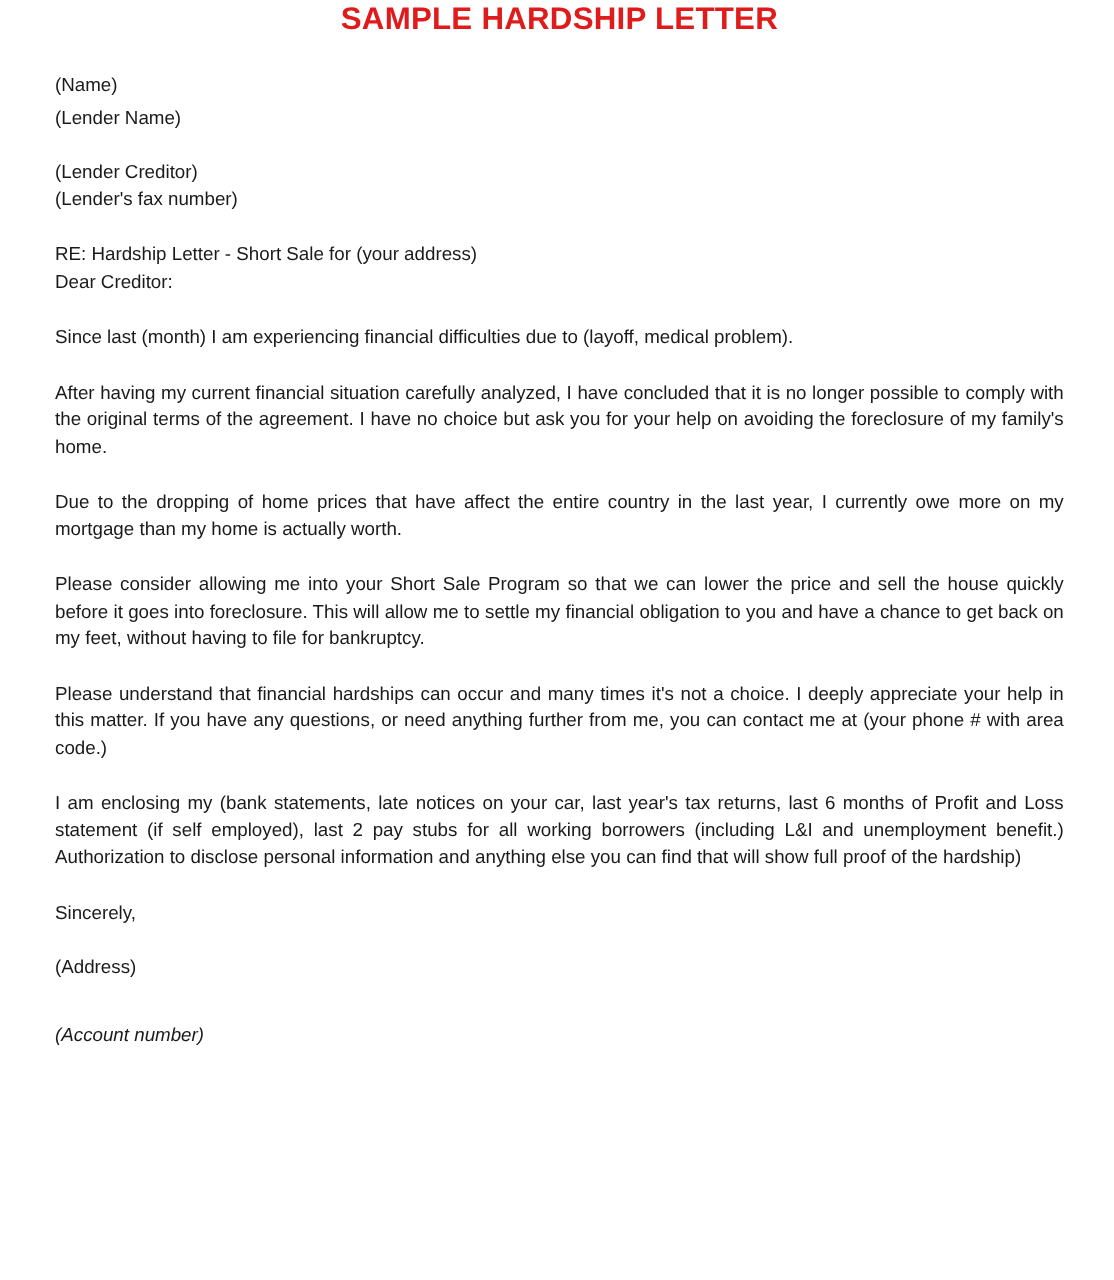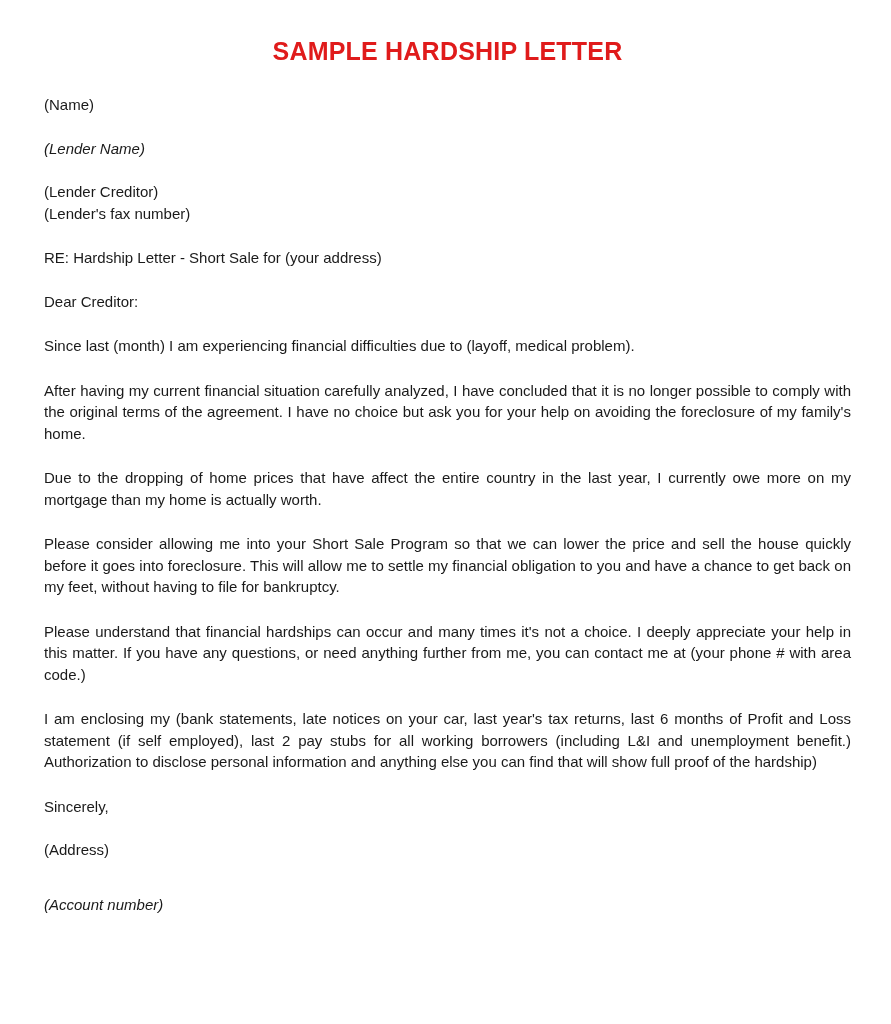"SAMPLE HARDSHIP LETTER" .doc-title { padding-top: 36px -> none }
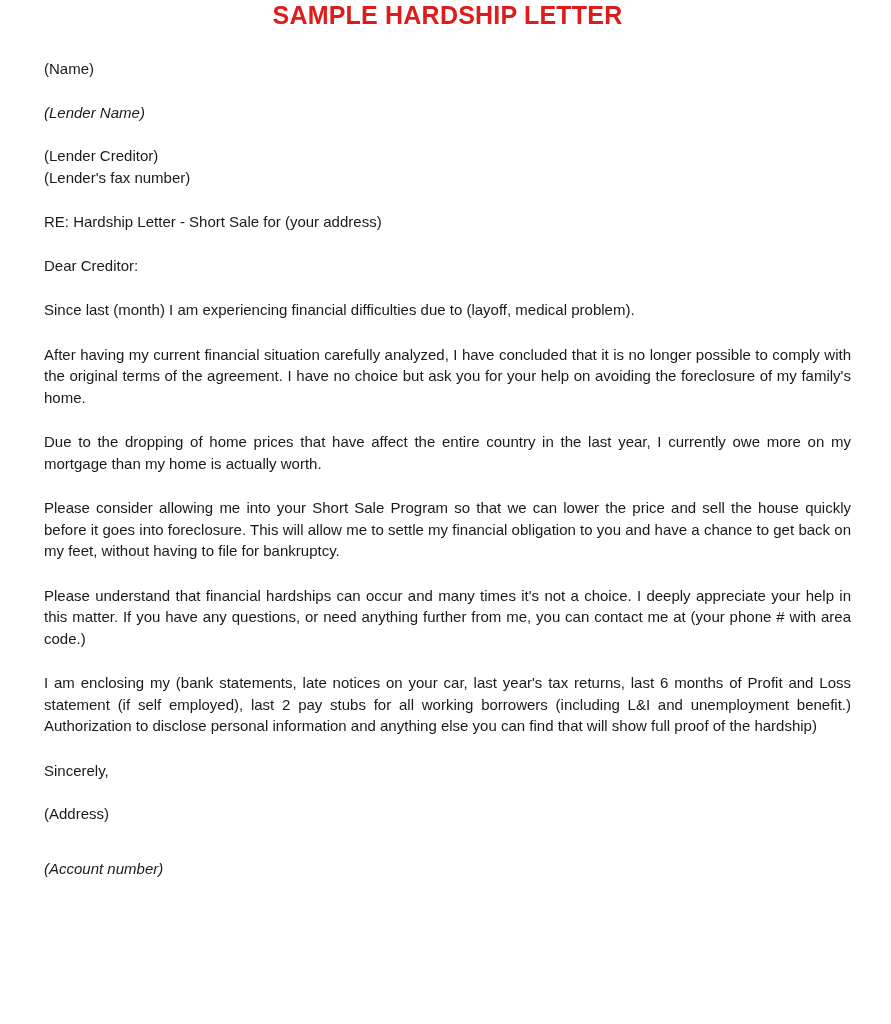"(Lender Name)" .sp-lender { font-style: italic -> none; margin-top: 22px -> 4px }
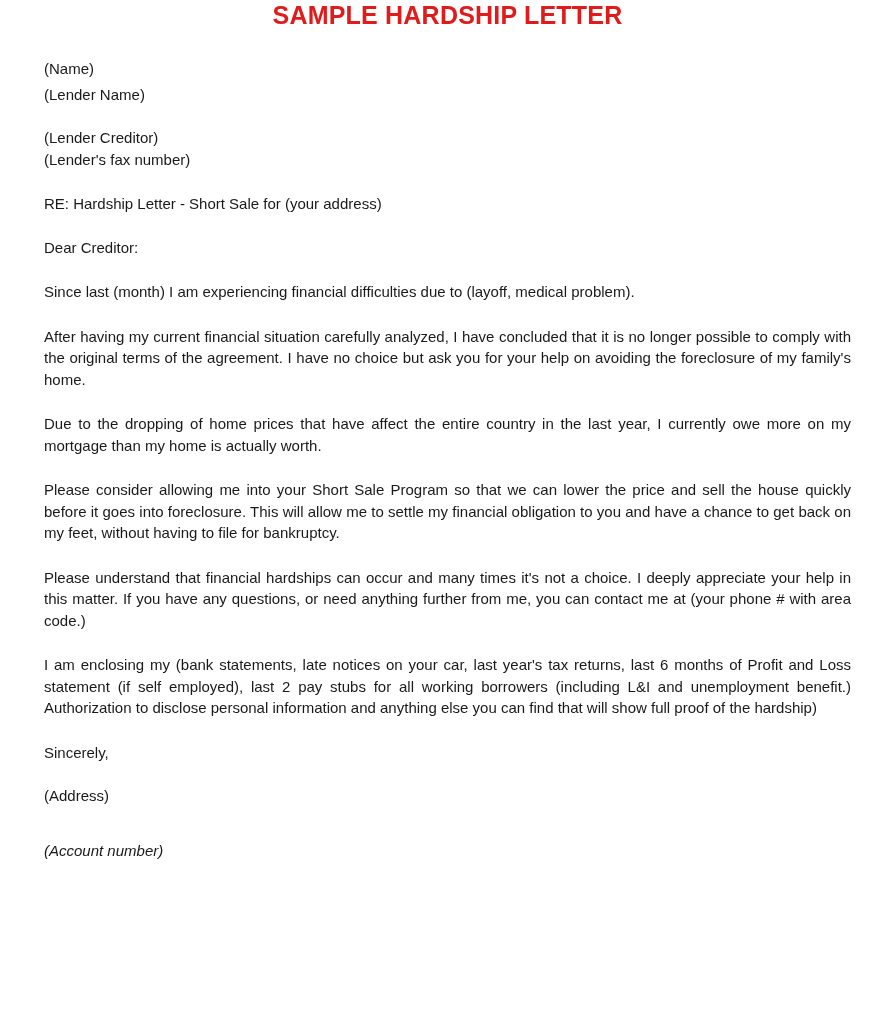"Dear Creditor:" .sp-dear { margin-top: 22px -> none }
